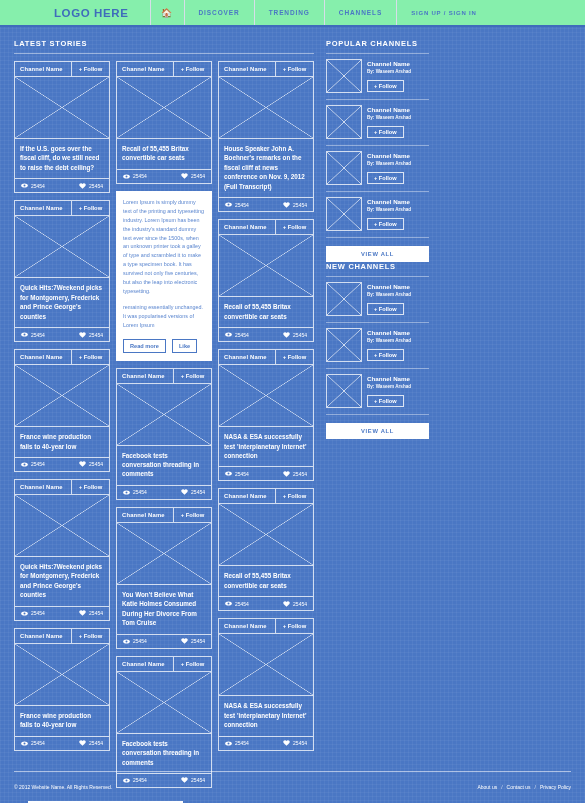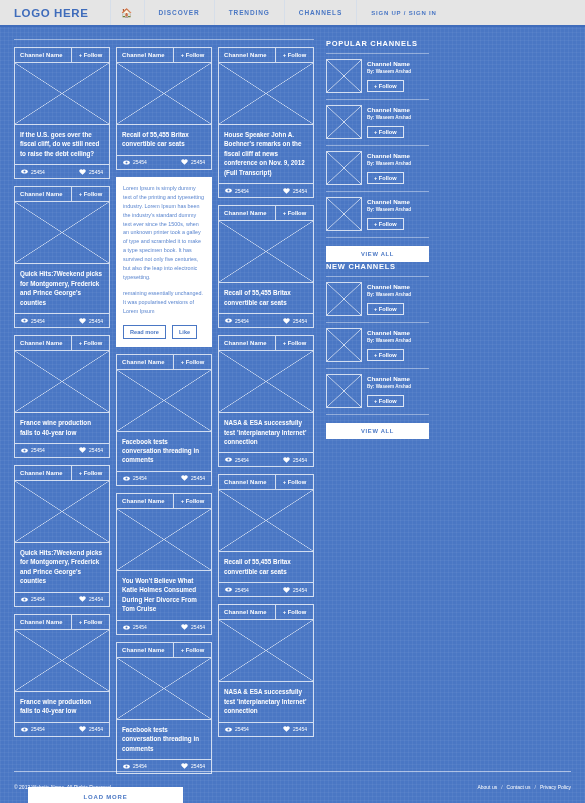"LOGO HERE" .topnav { background: #e5e5e5 -> #86efac; padding-left: none -> 40px }
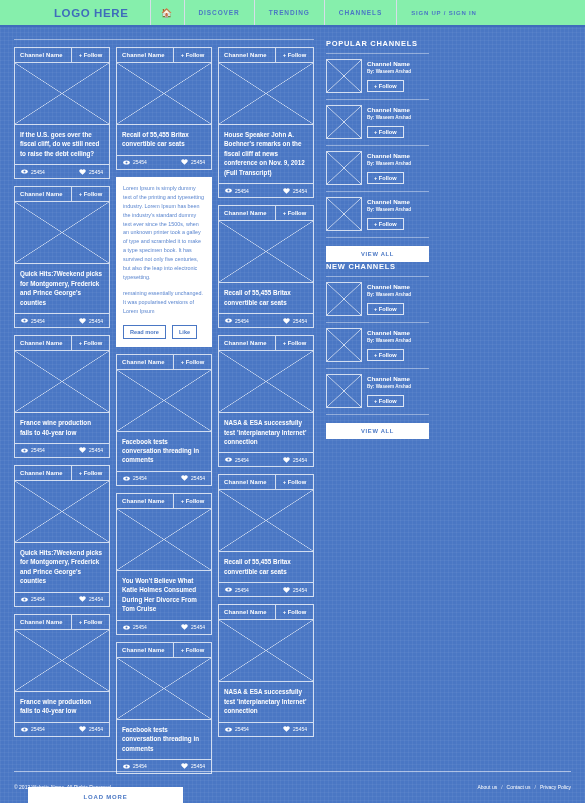"LATEST STORIES" div.section-title { html: none -> <div>LATEST STORIES</div> }
